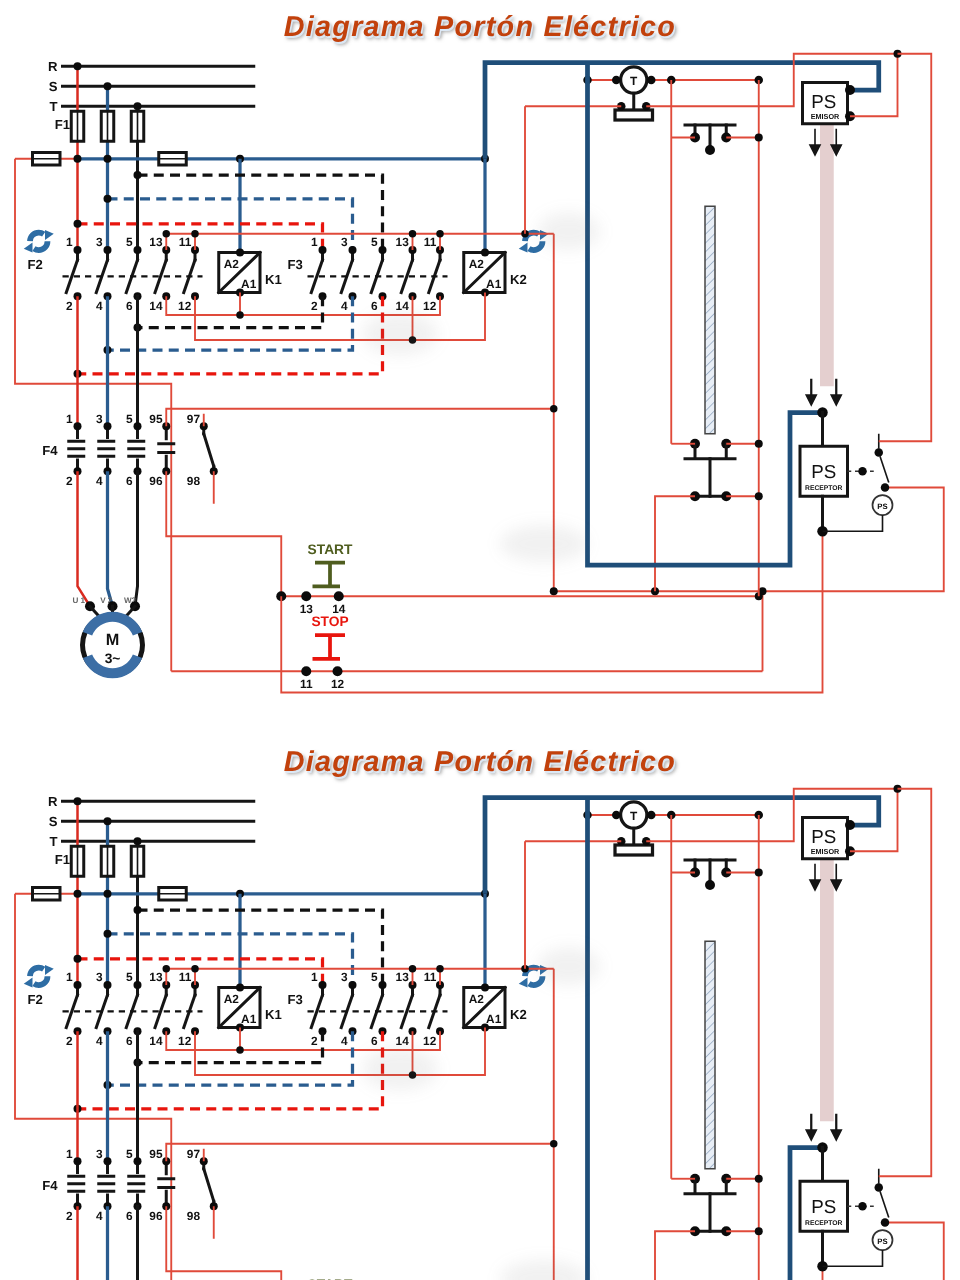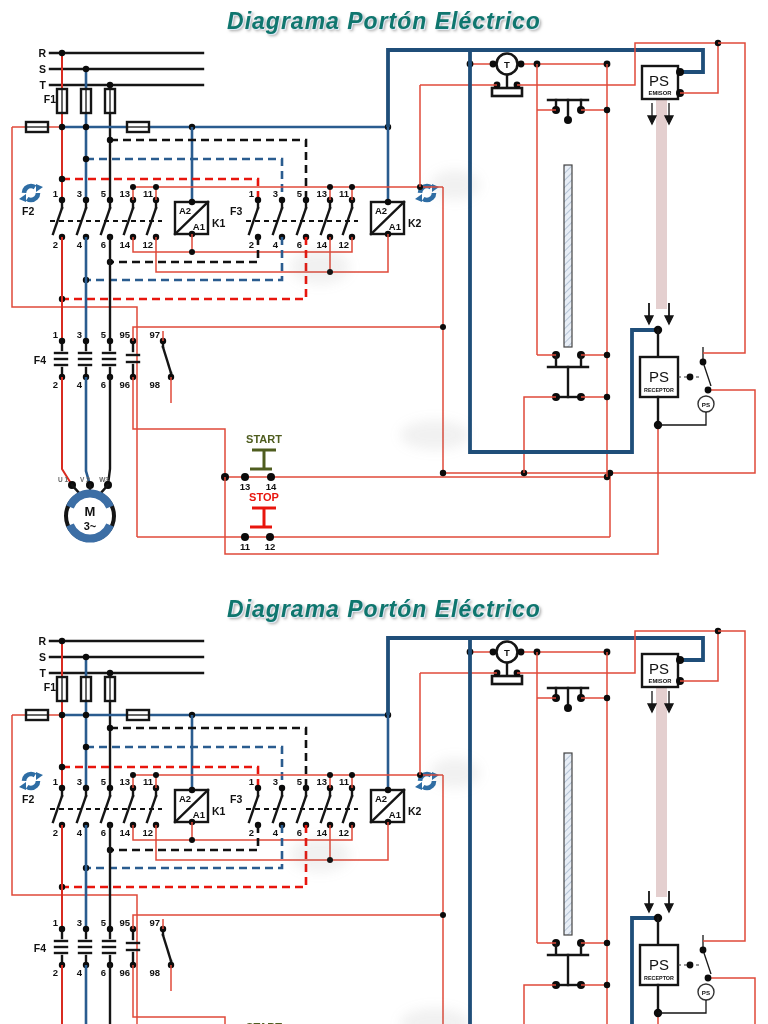"Diagrama Portón Eléctrico" .title { color: #0f766e -> #c2410c }
